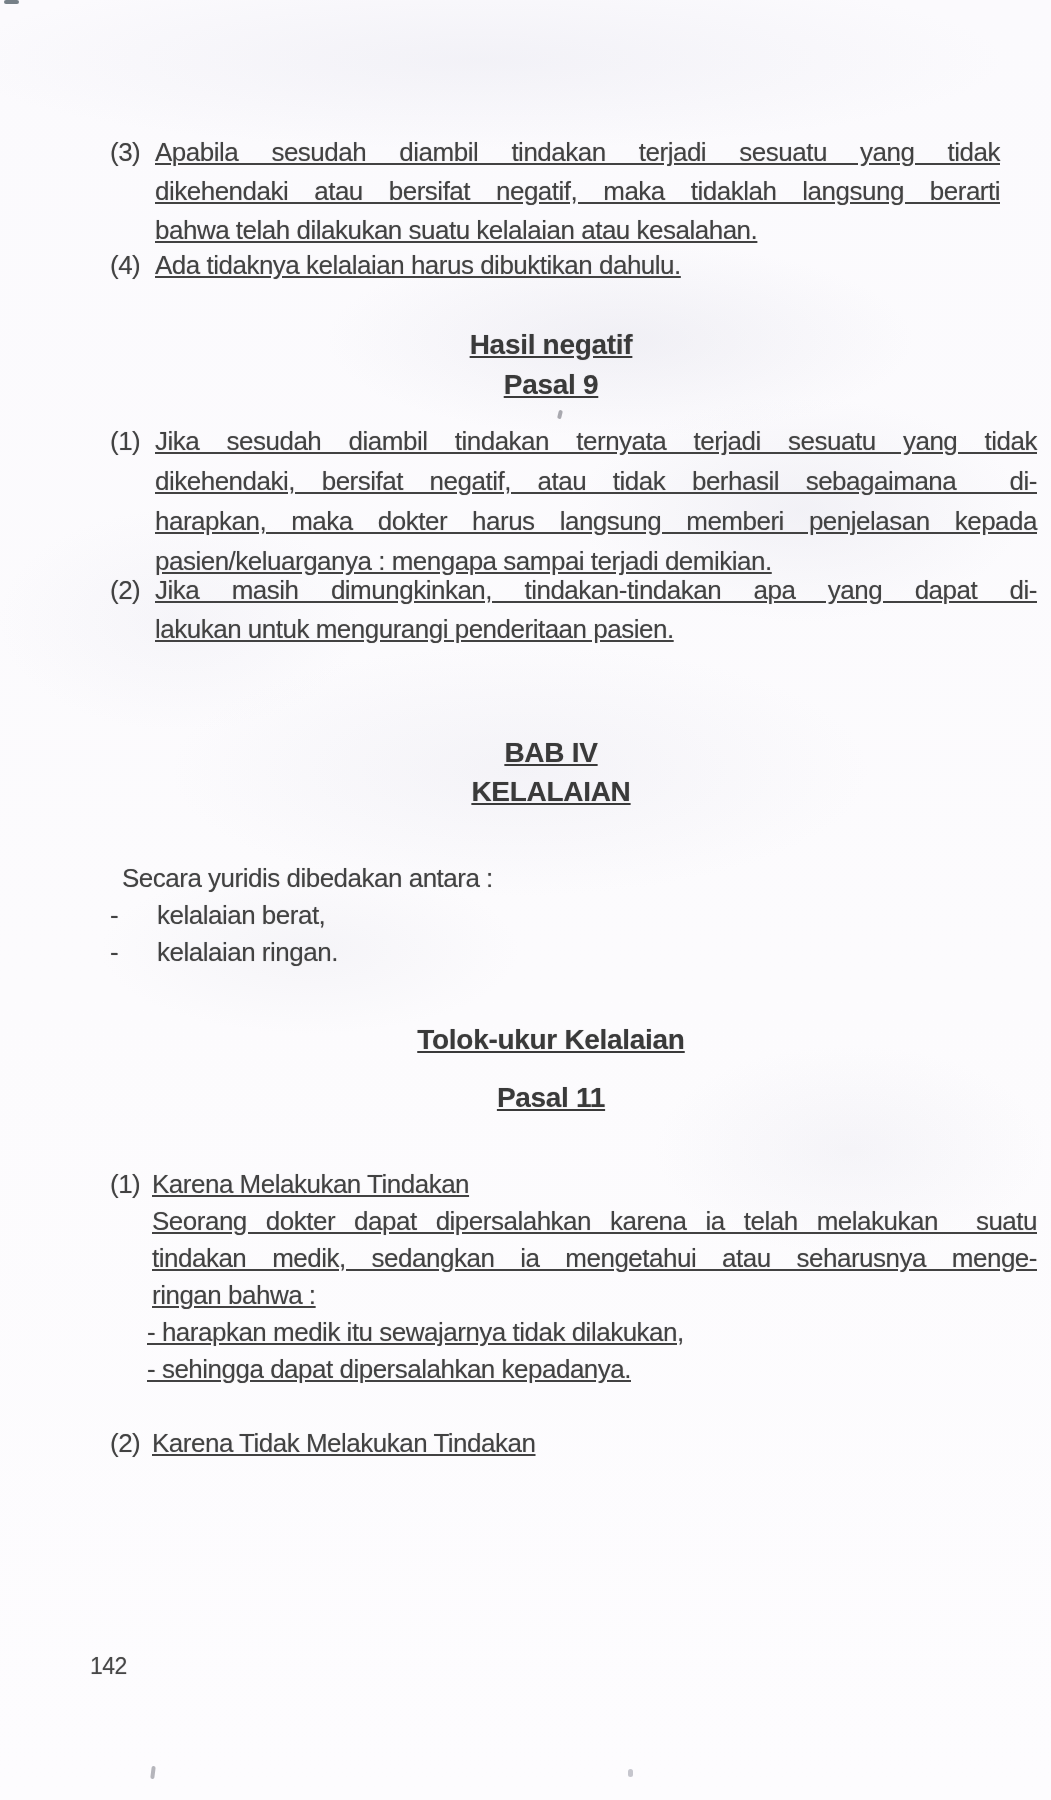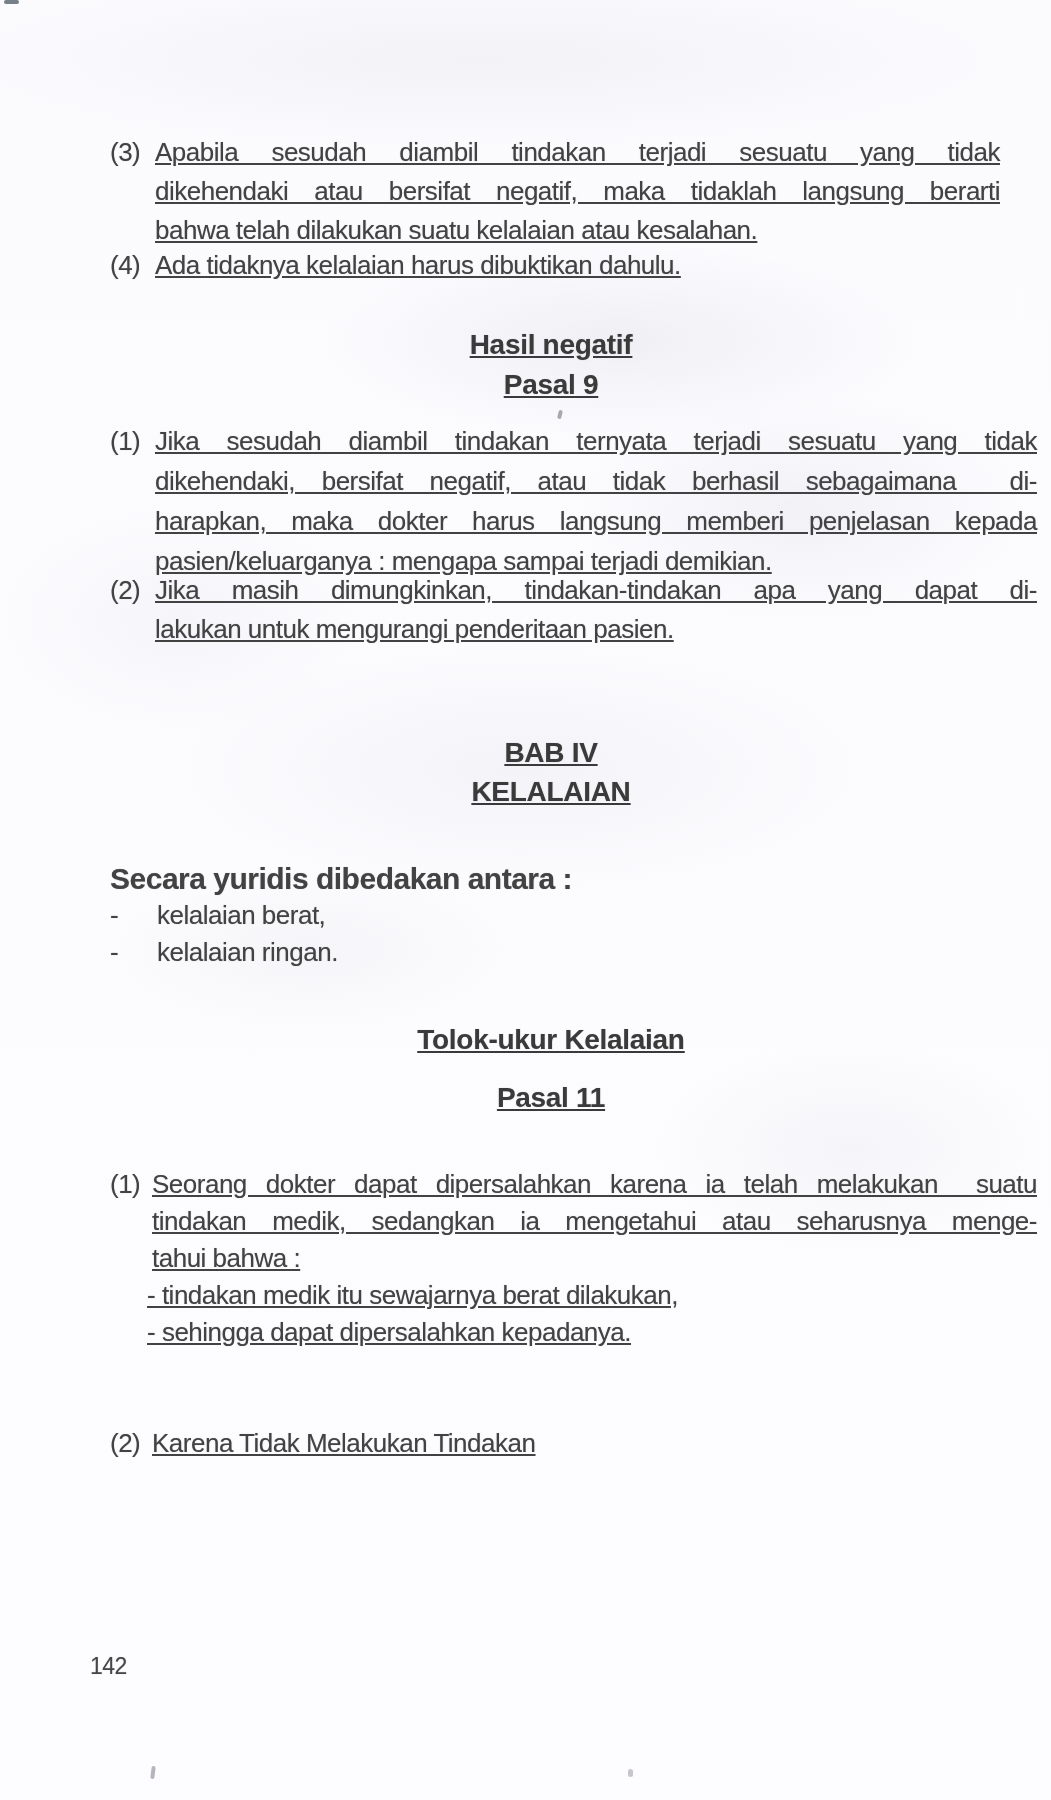"Secara yuridis dibedakan antara :" .b-intro { font-size: 30px -> 26px; font-weight: bold -> none; left: 110px -> 122px }
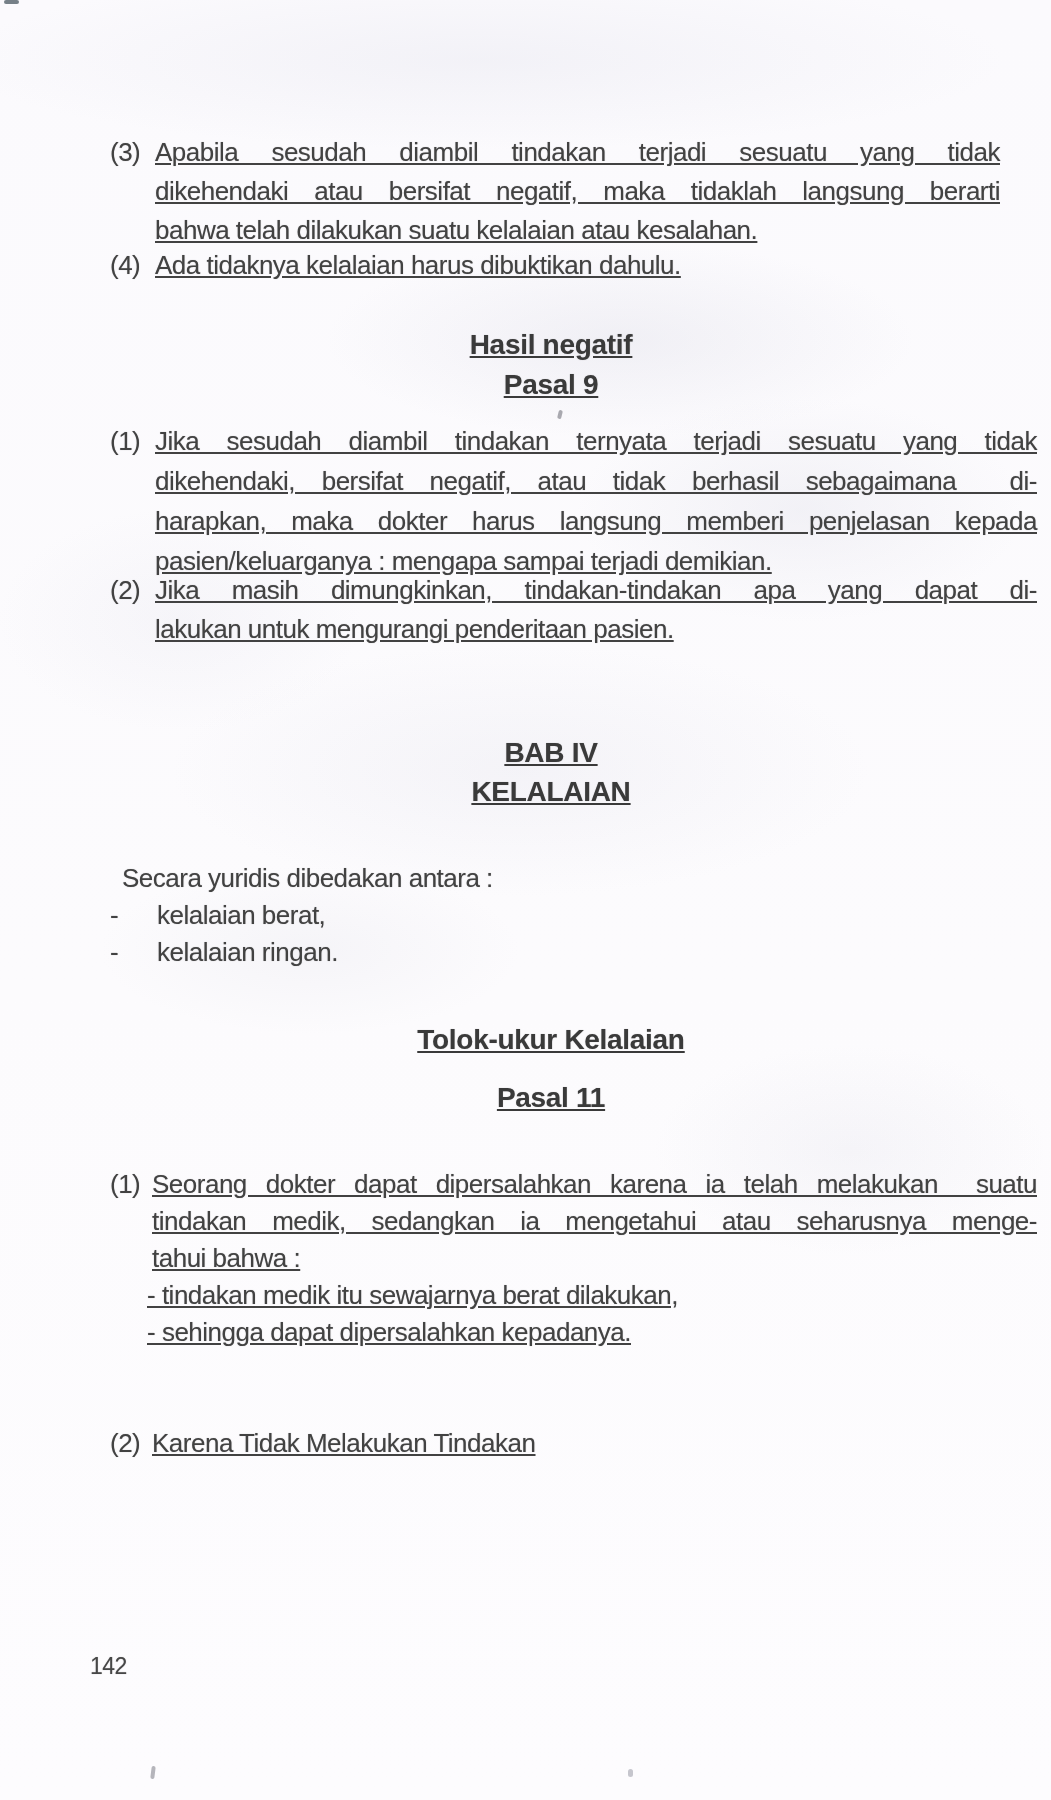"Karena Melakukan Tindakan" div.line { html: none -> <div>Karena Melakukan Tindakan</div> }
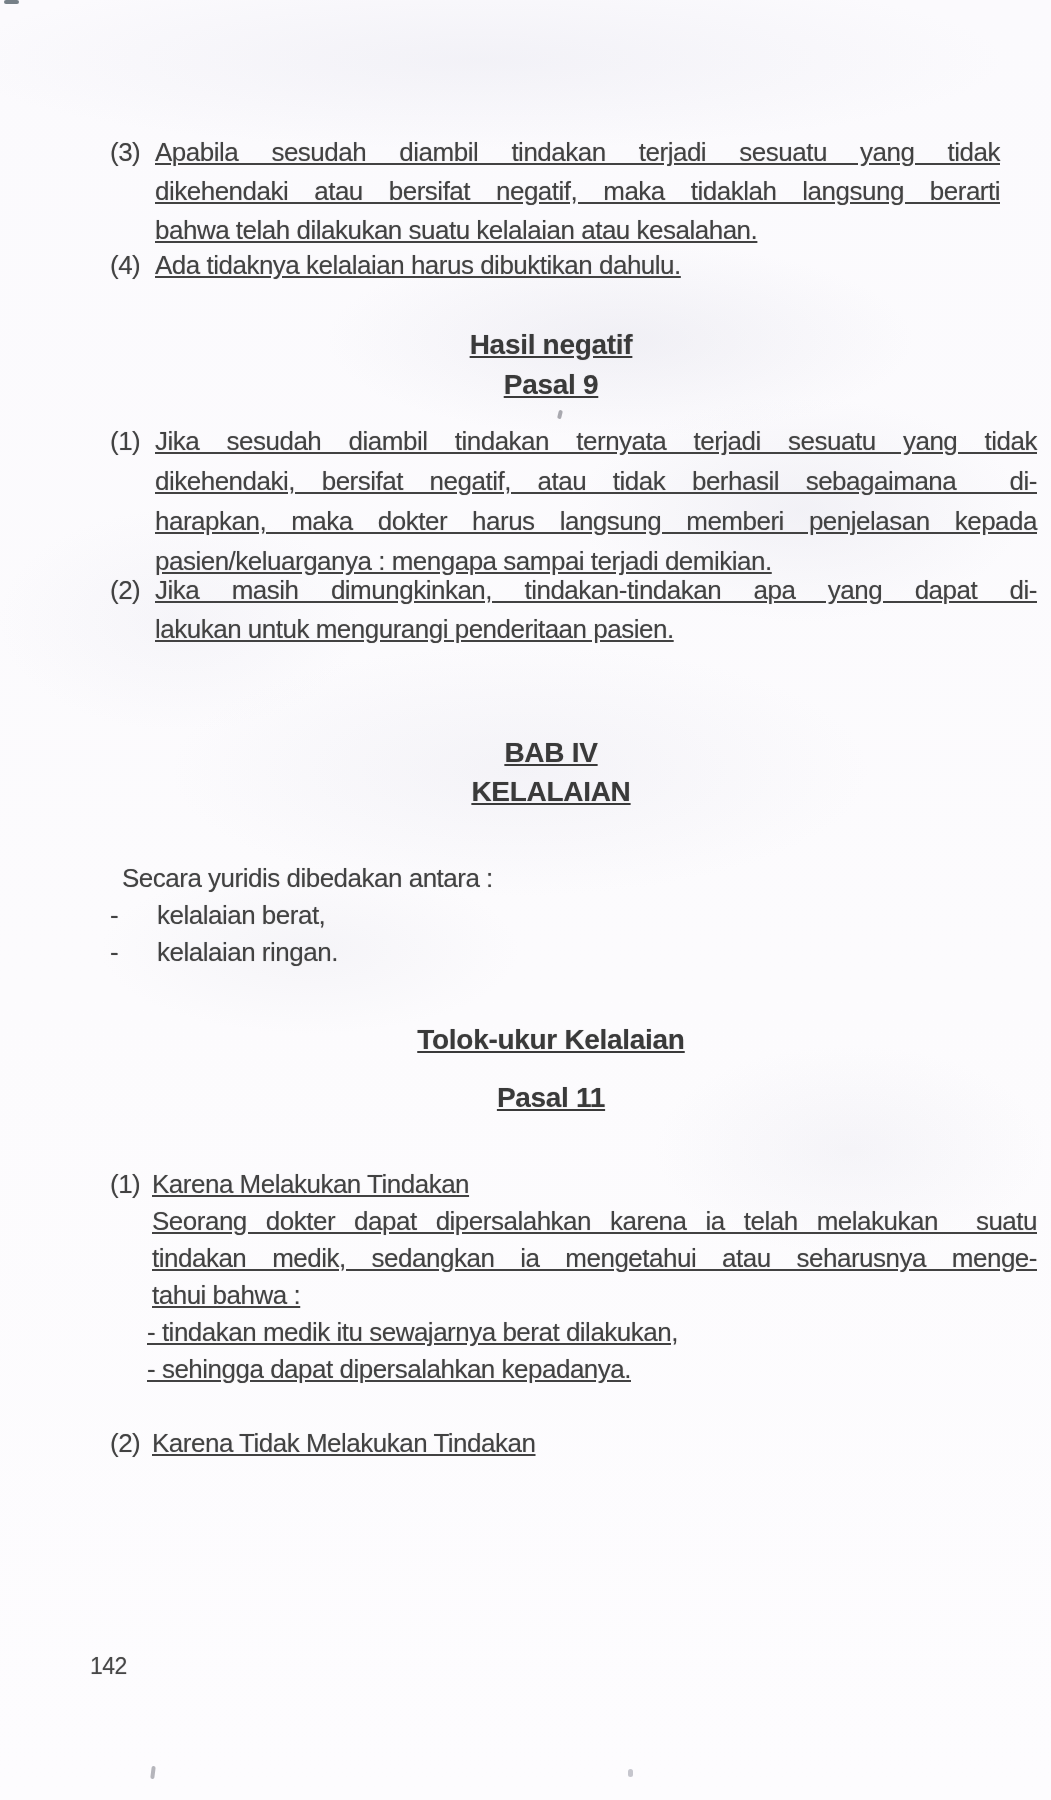"tahui bahwa :" div.line { text: tahui -> ringan }
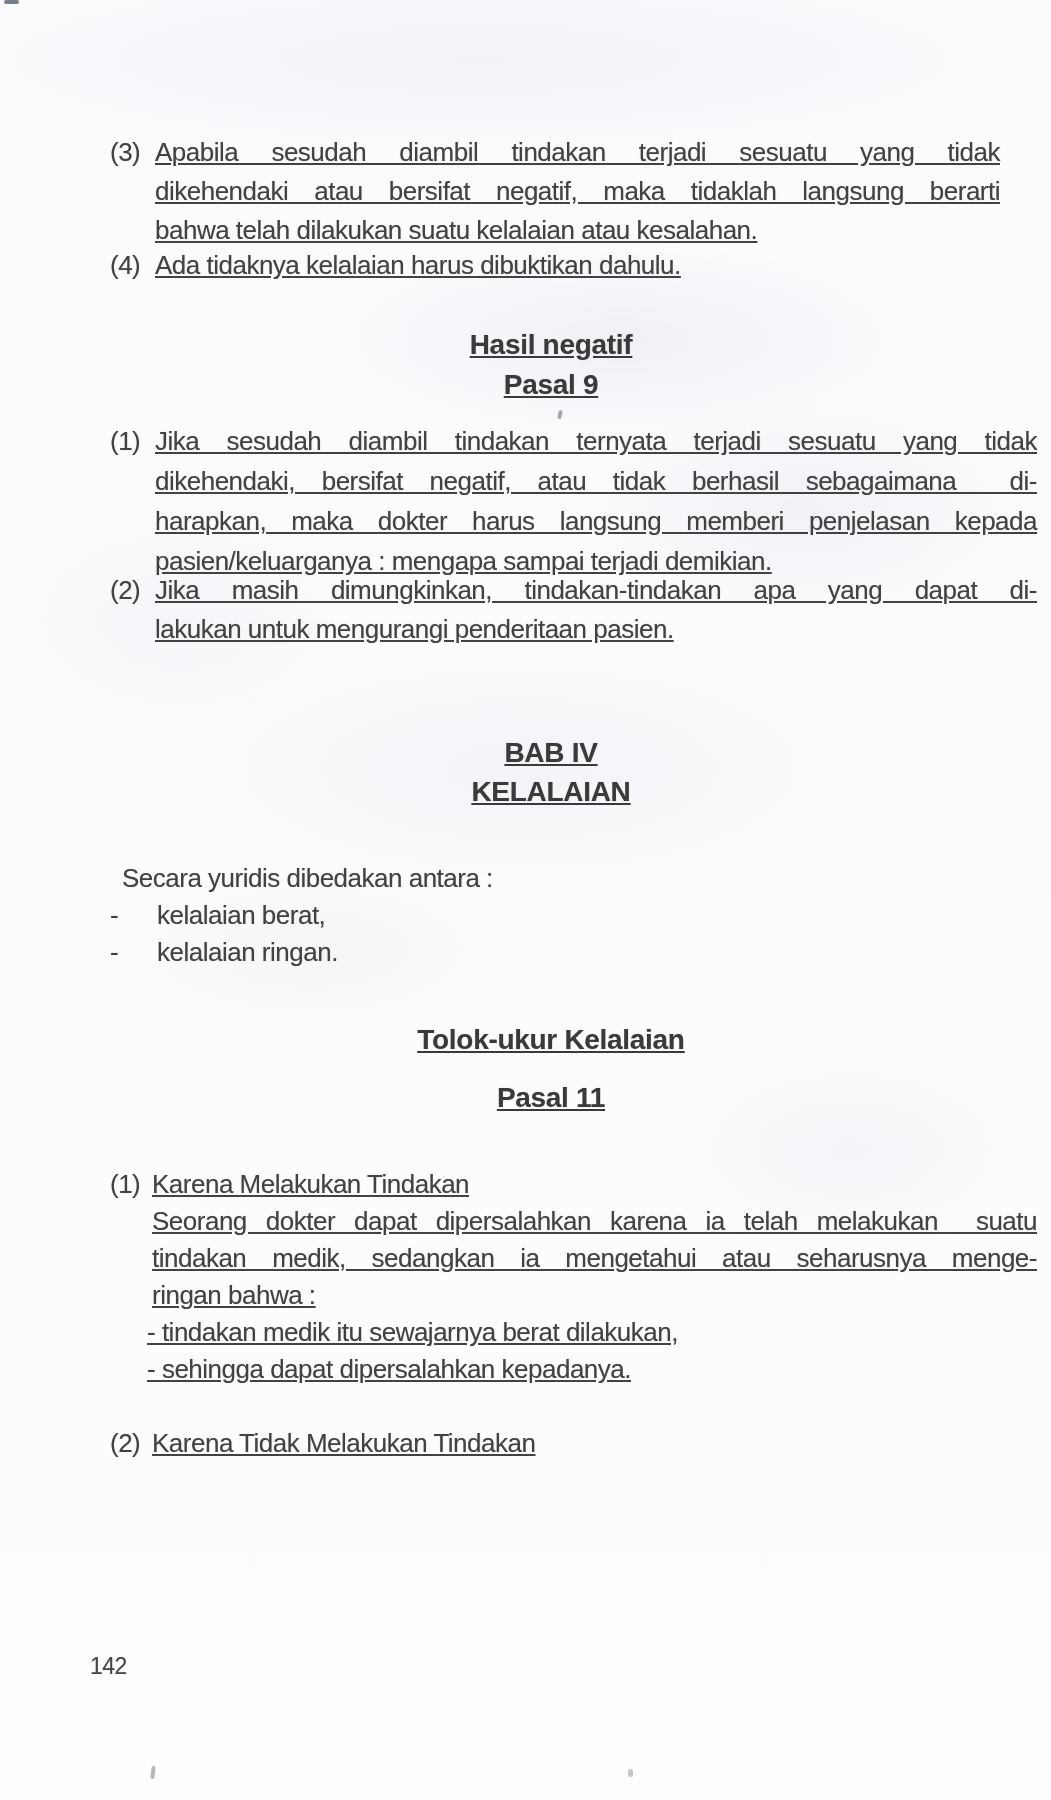"- tindakan medik itu sewajarnya" div.line { text: tindakan medik itu sewajarnya berat -> harapkan medik itu sewajarnya tidak }
